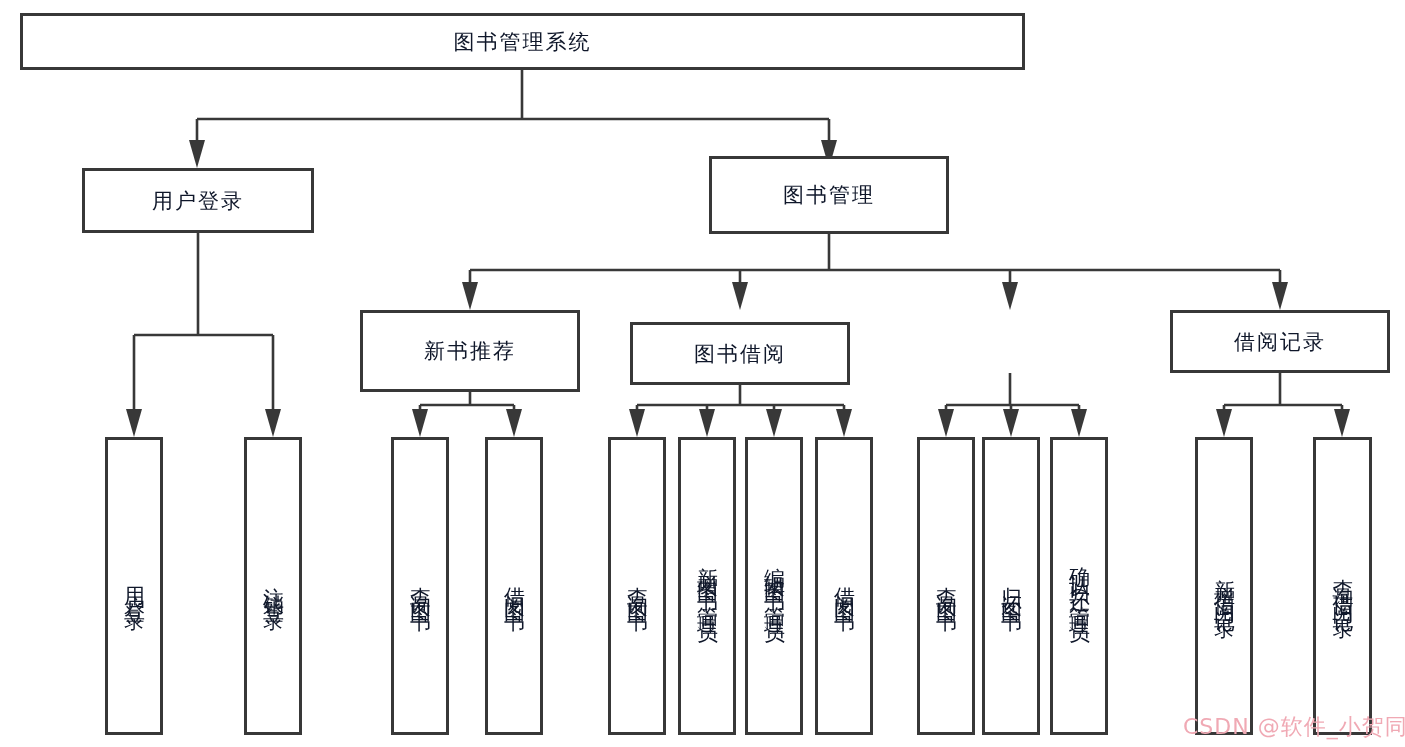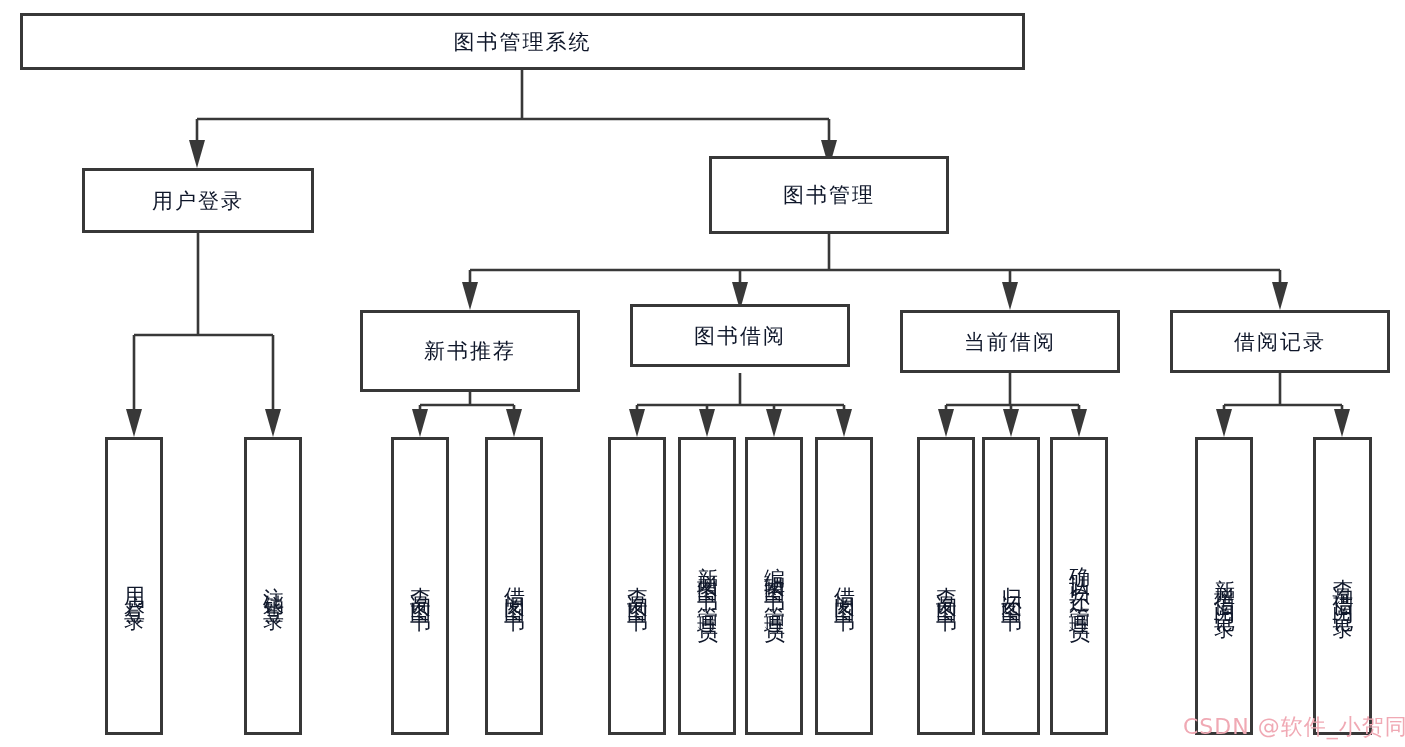"图书借阅" div.node { top: 304px -> 322px }
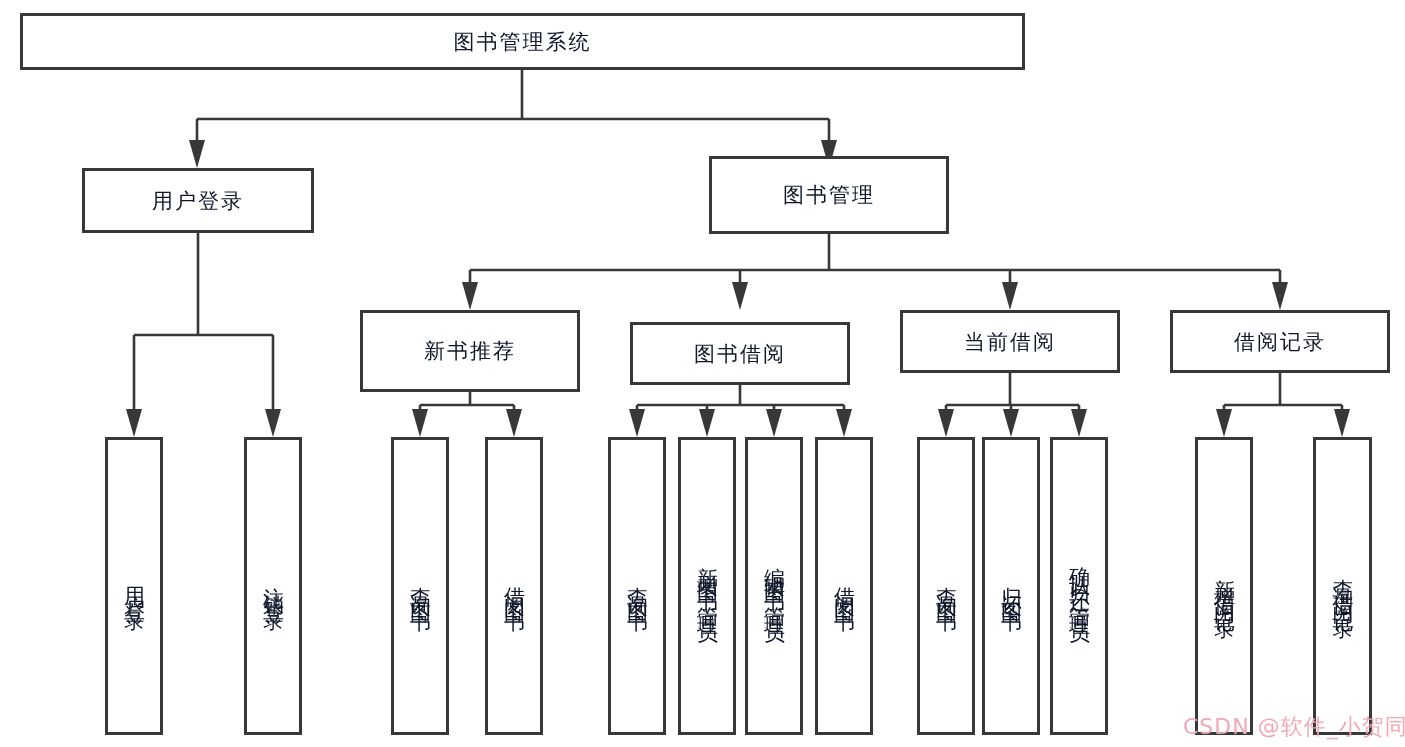"当前借阅" div.node { html: <div> <span>当前借阅</span> </div> -> none }
